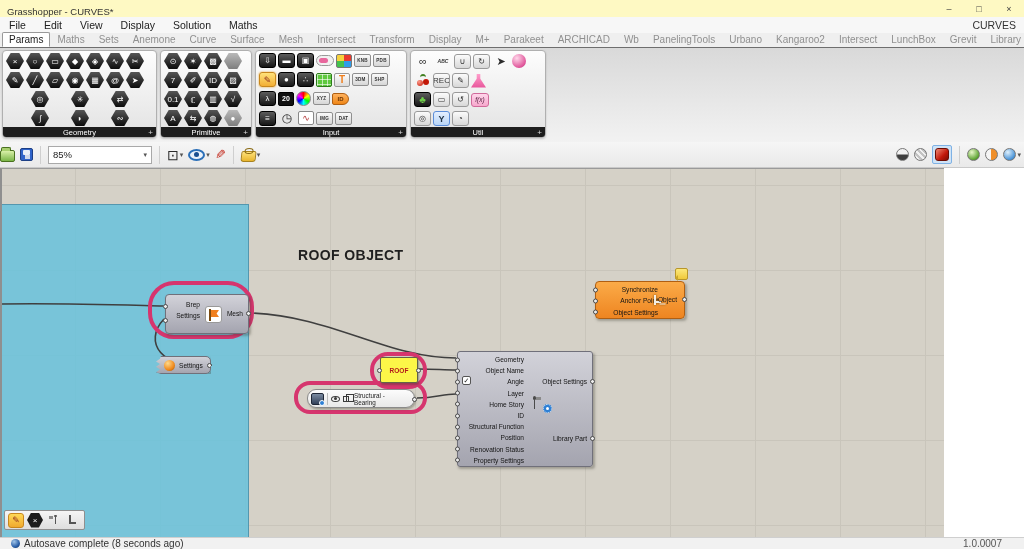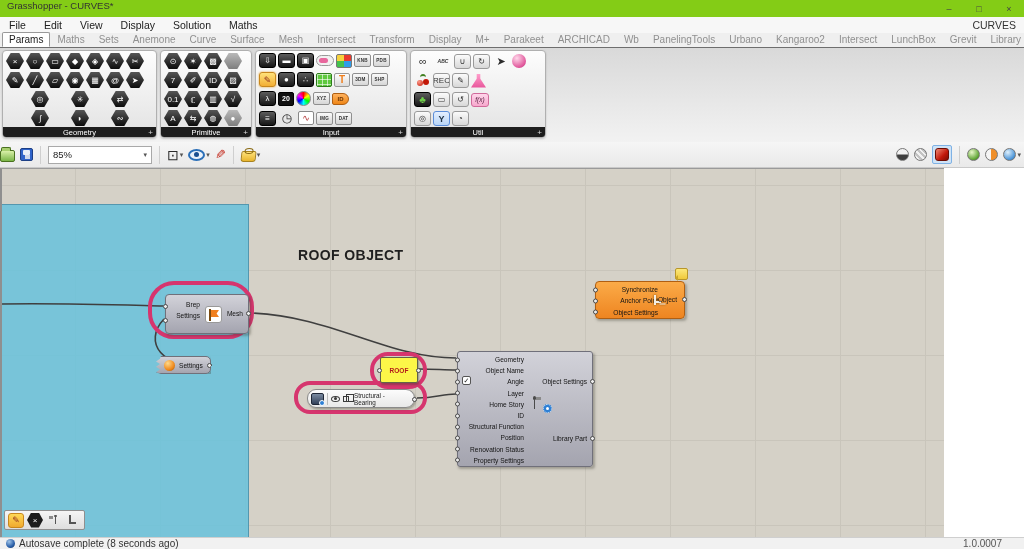"Grasshopper - CURVES*" .titlebar { align-items: flex-start -> flex-end; background: #84cc16 -> #fef9c3 }
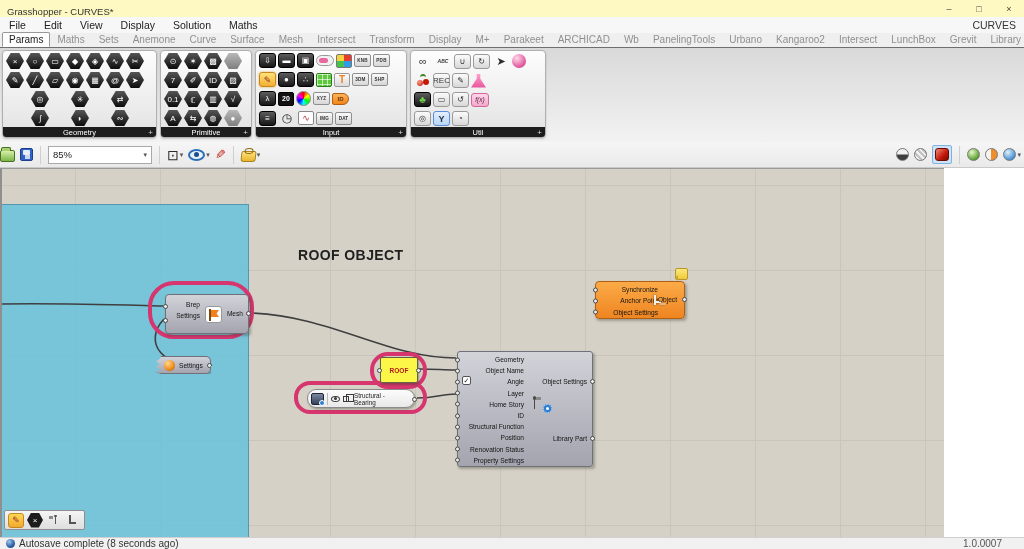"Autosave complete (8 seconds ago)" .statusbar { padding-left: 6px -> 11px }
